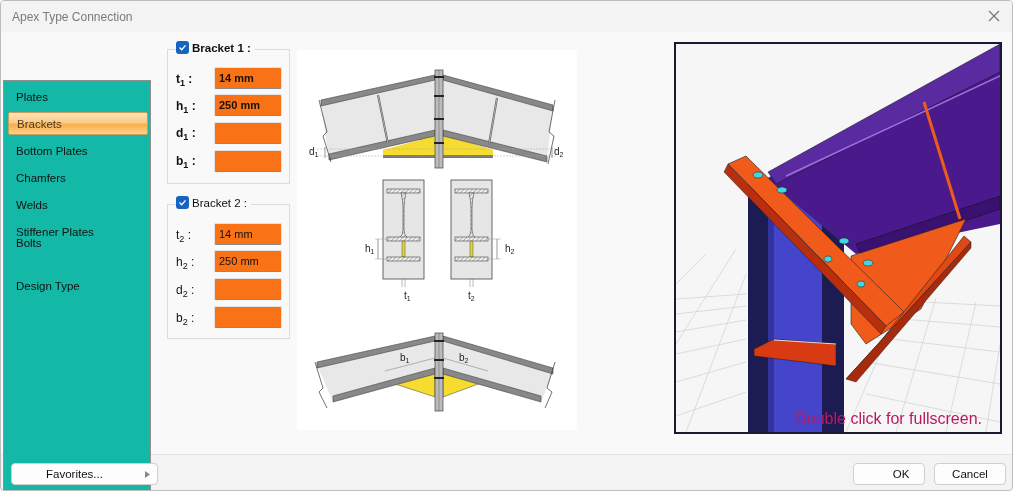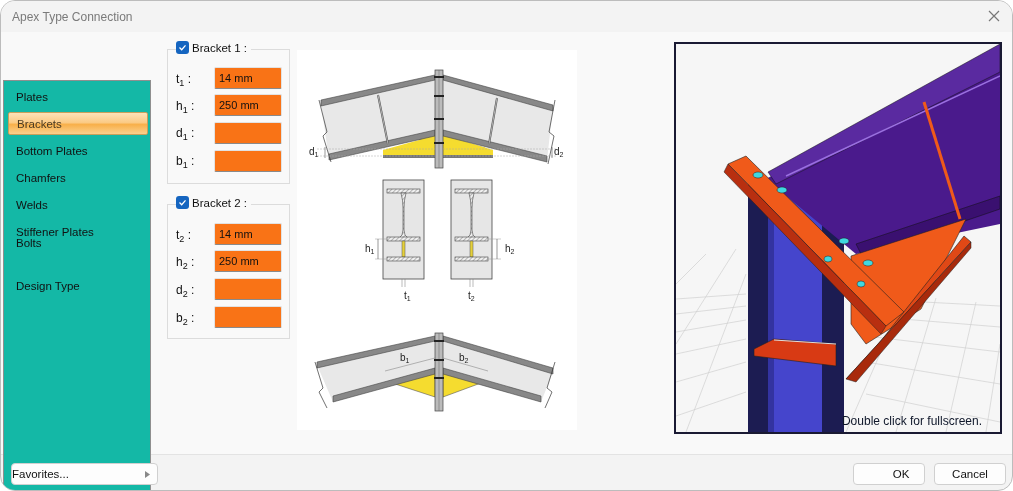"Apex Type Connection" .window { border-radius: 15px -> 4px }
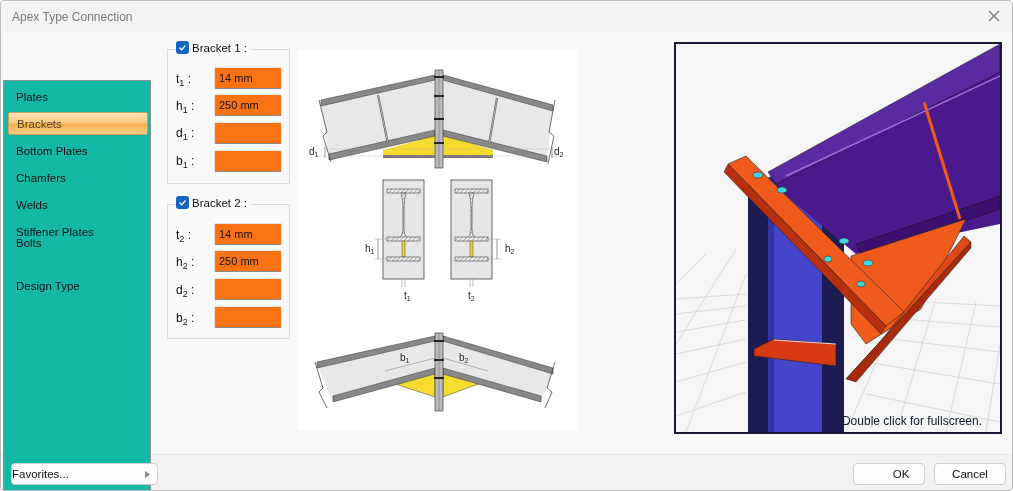"Bracket 1 :" div.group { font-weight: none -> bold }
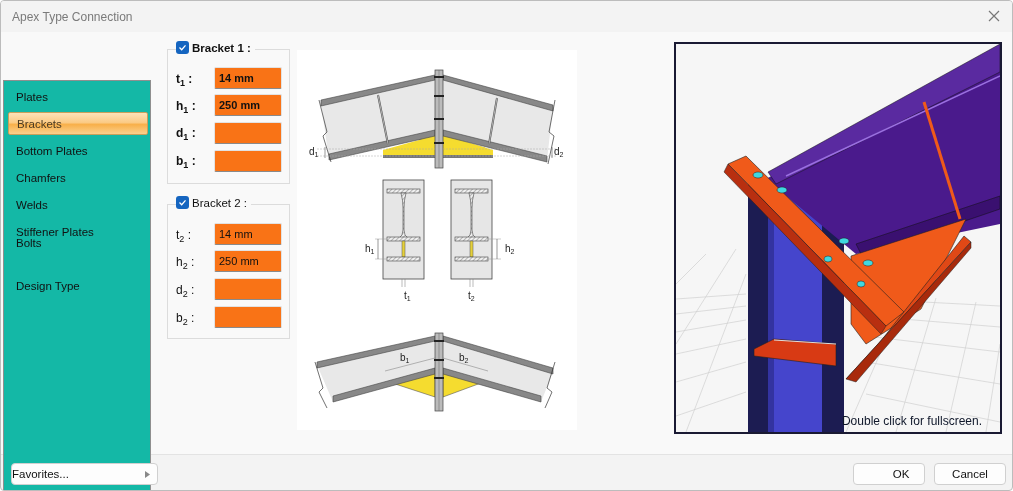"Double click for fullscreen." .hint { color: #0f172a -> #be185d; font-size: 12px -> 16px }
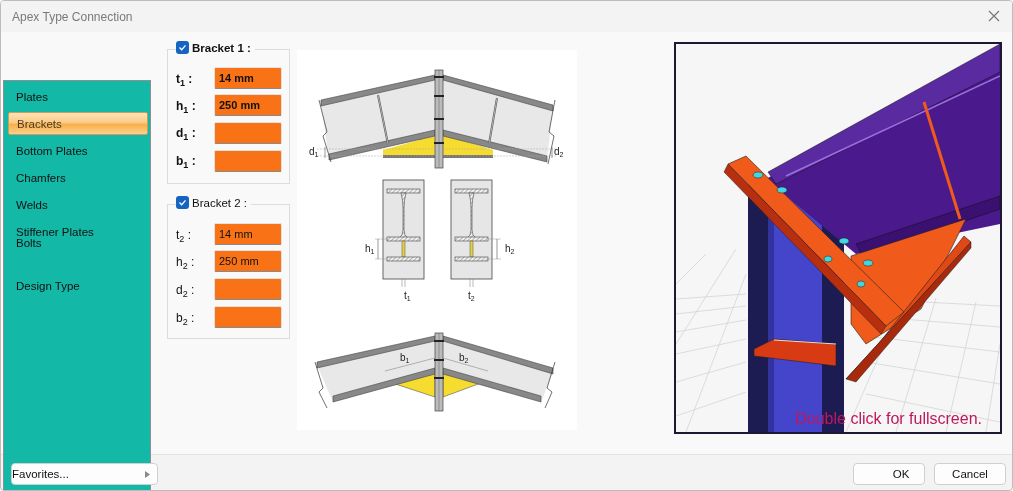"Favorites..." div.btn { padding-left: none -> 34px }
